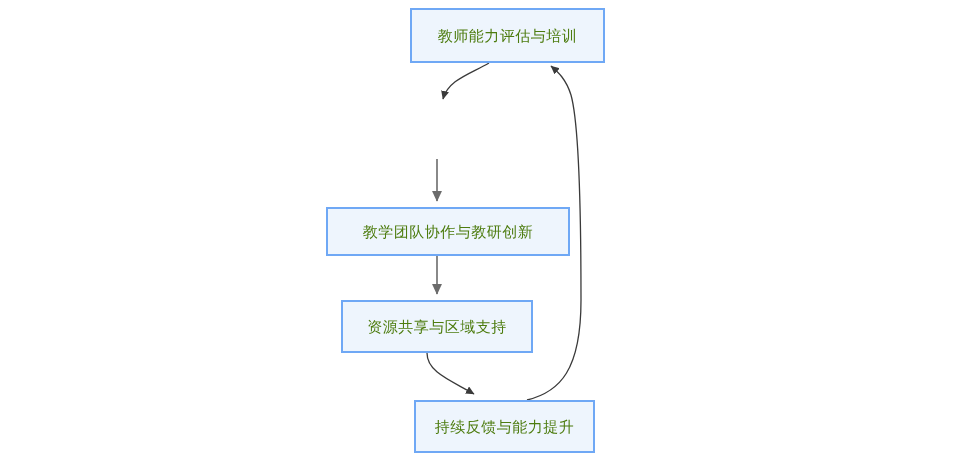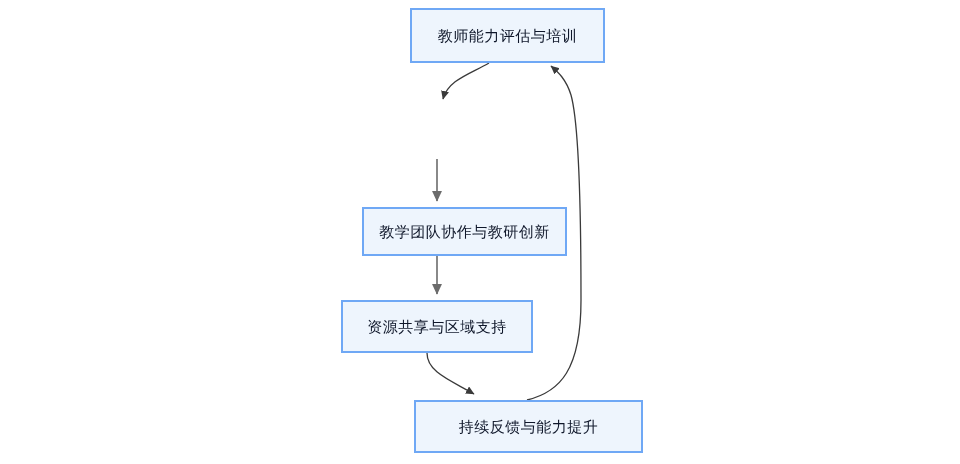"教师能力评估与培训" .node-label { color: #0f172a -> #4d7c0f }
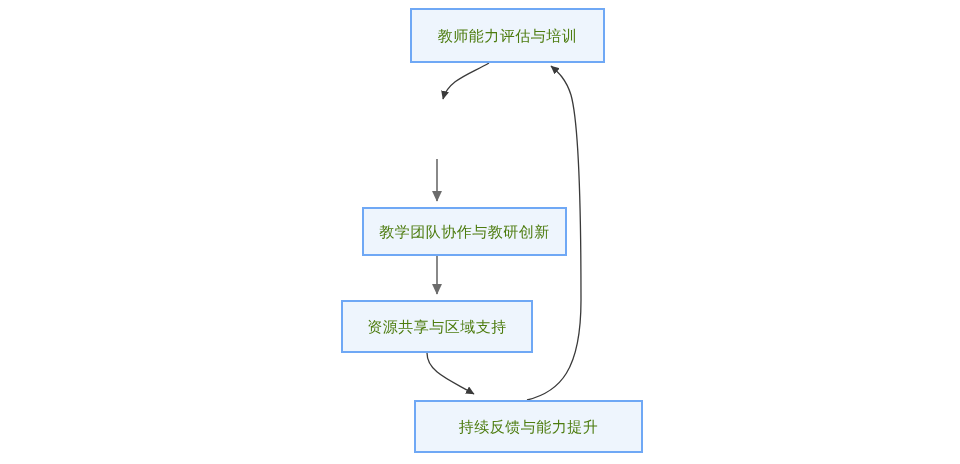"教学团队协作与教研创新" #node-teamwork { margin-left: 36px -> none; width: 205px -> 244px }
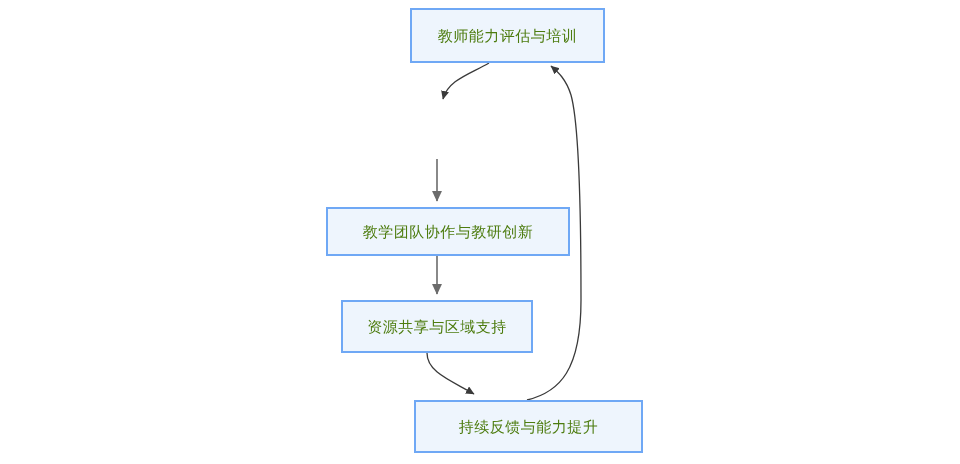"持续反馈与能力提升" #node-feedback { width: 229px -> 181px }
